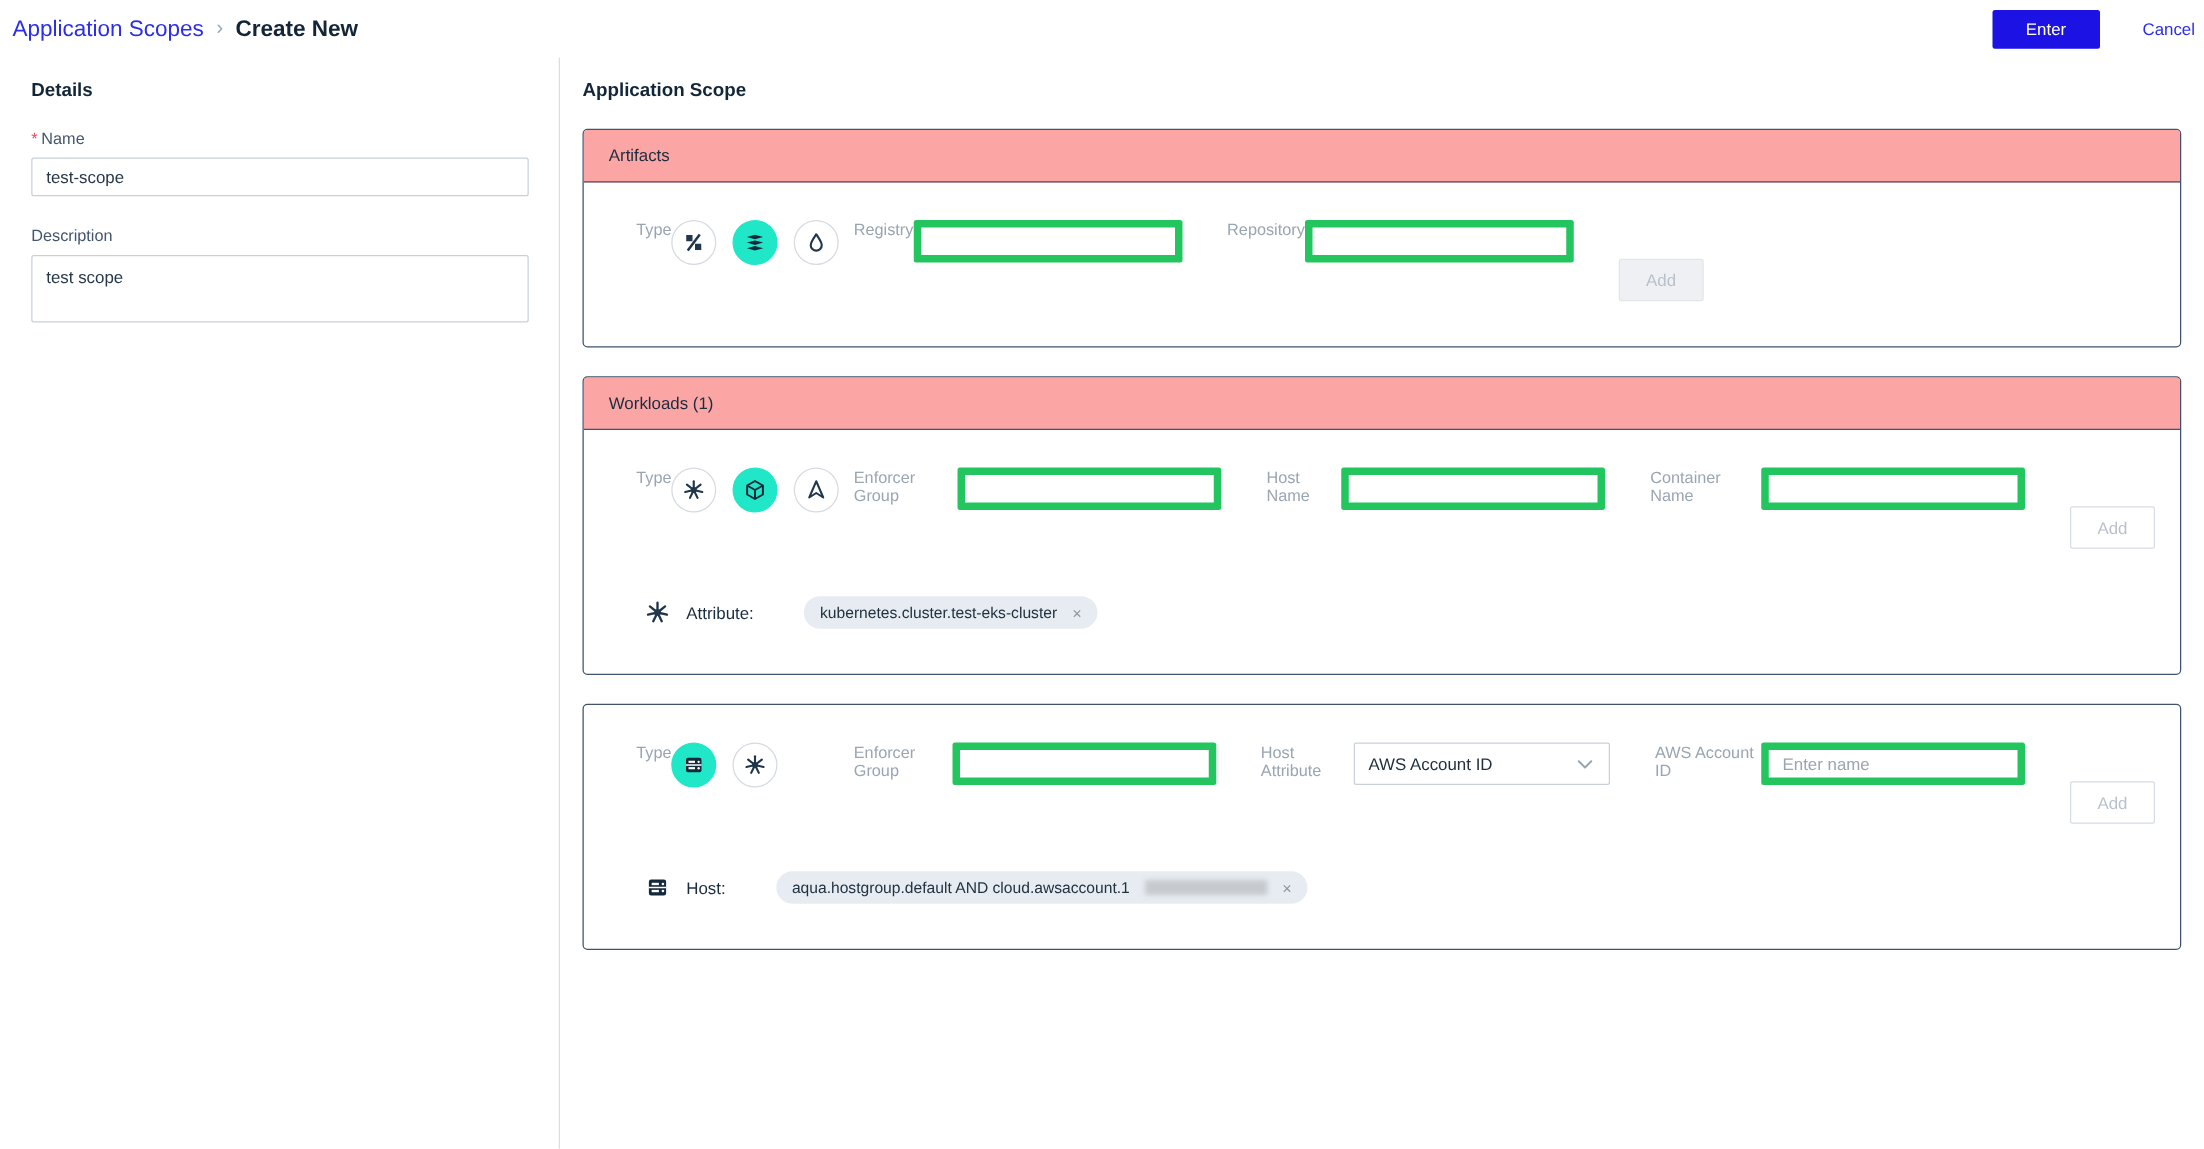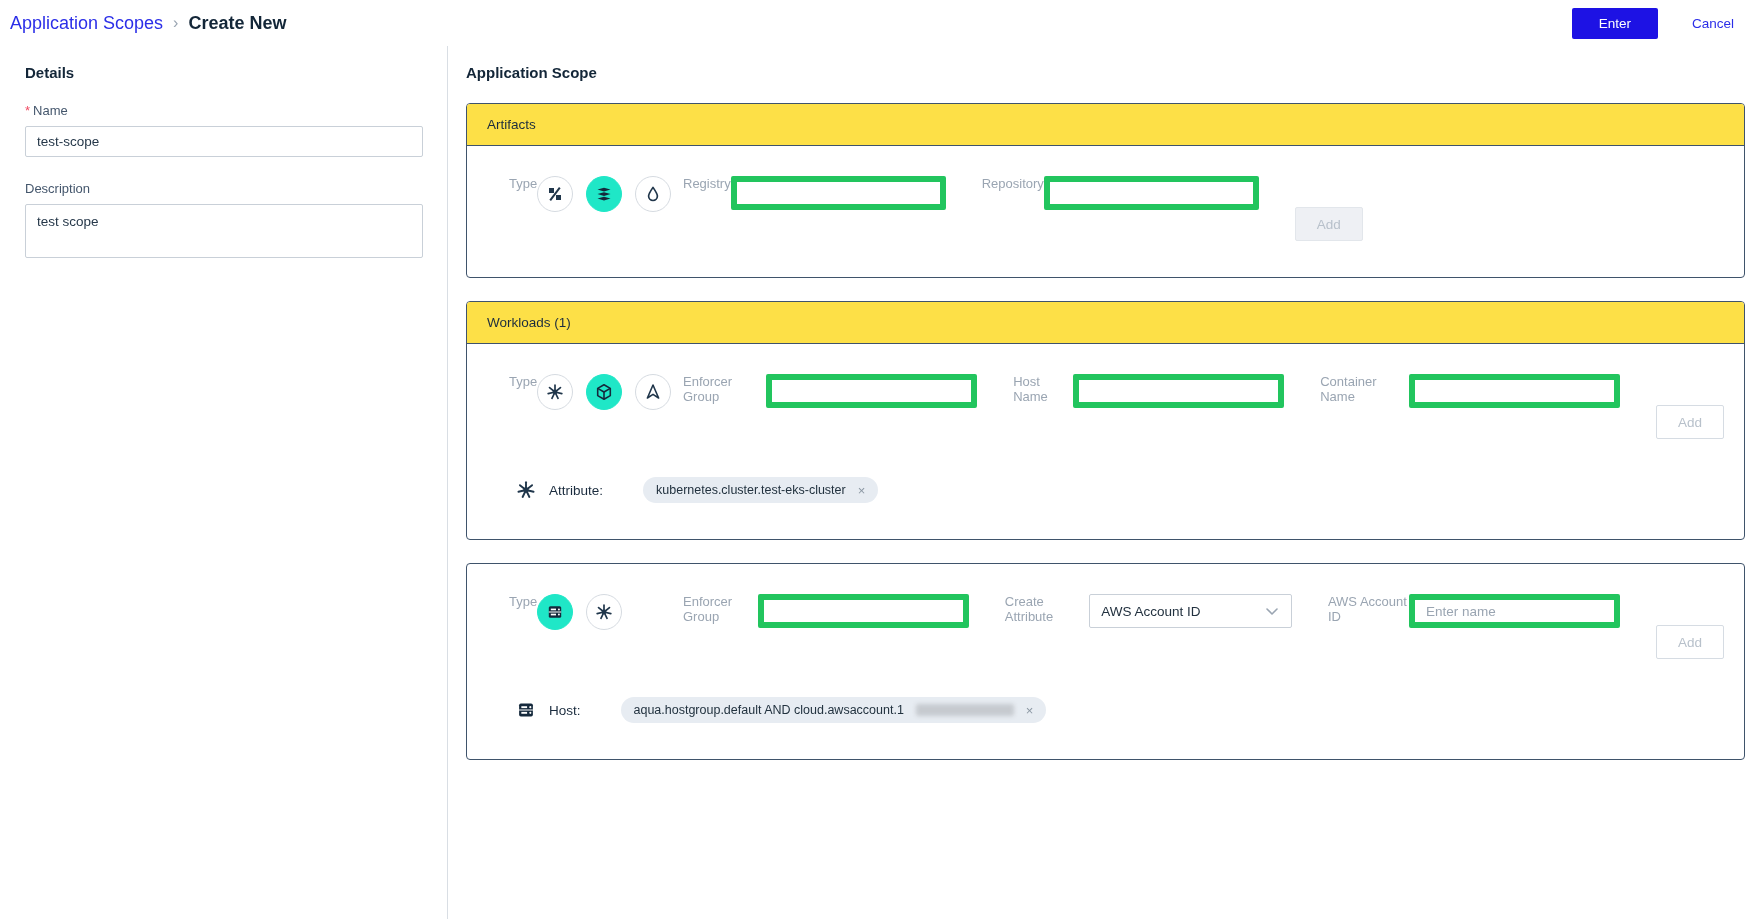"Application Scopes" .topbar { padding: 9px 29px 9px 10px -> 9px 7px 9px 10px }
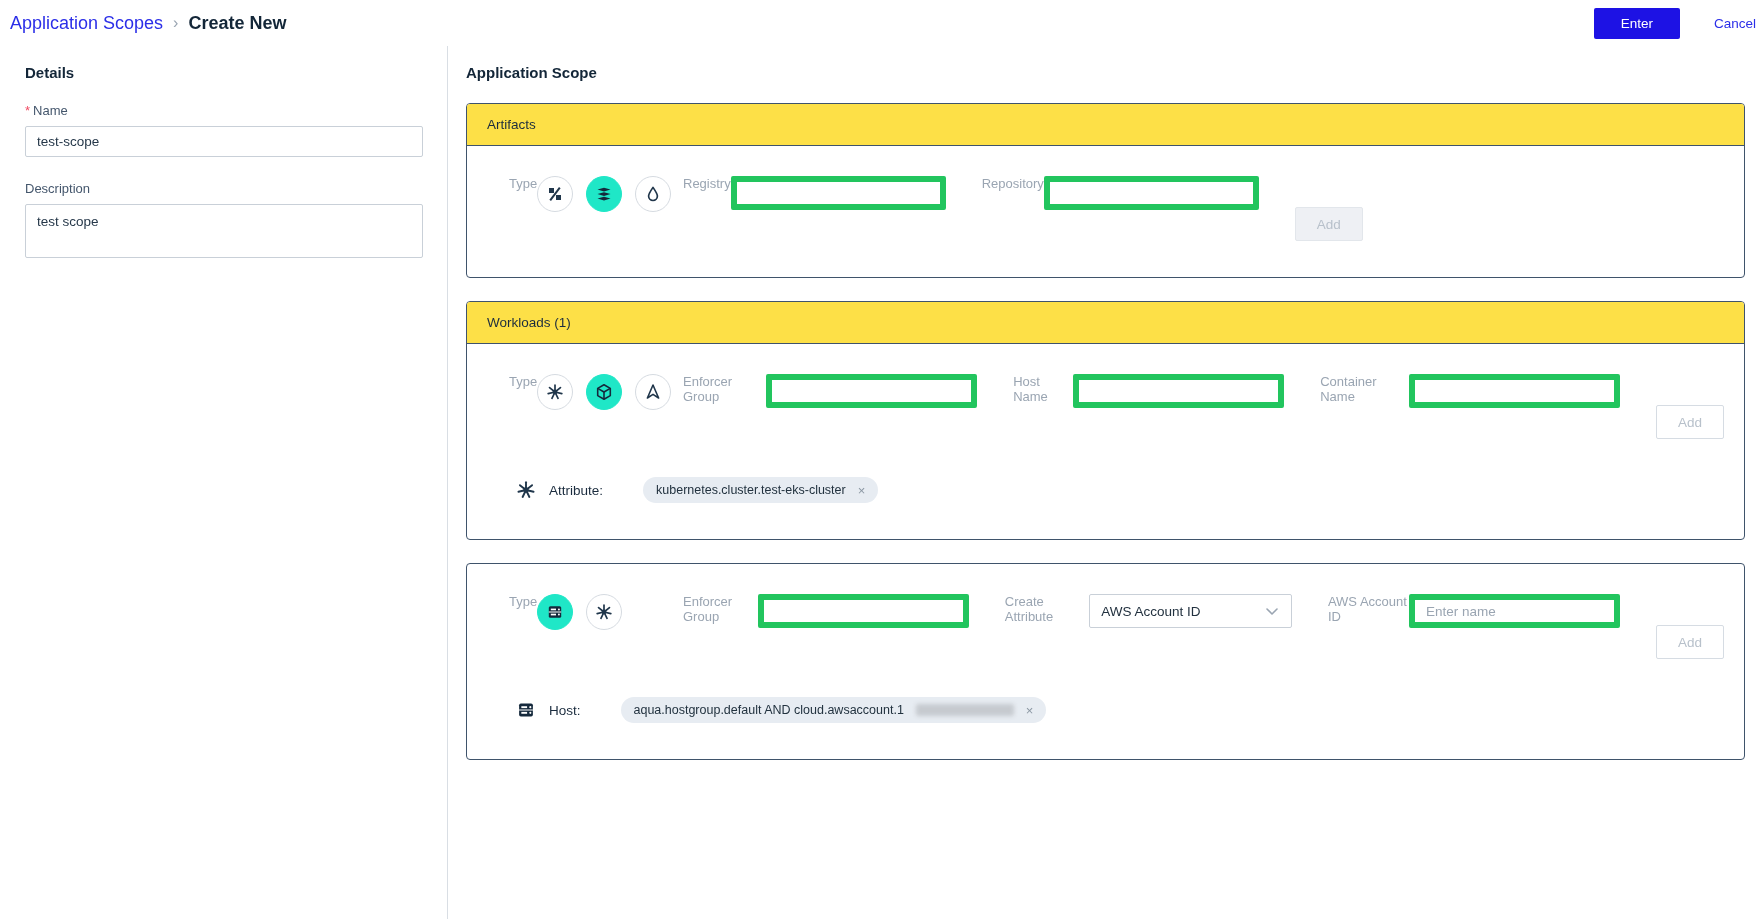"Artifacts" .card-header { background: #fde047 -> #fca5a5 }
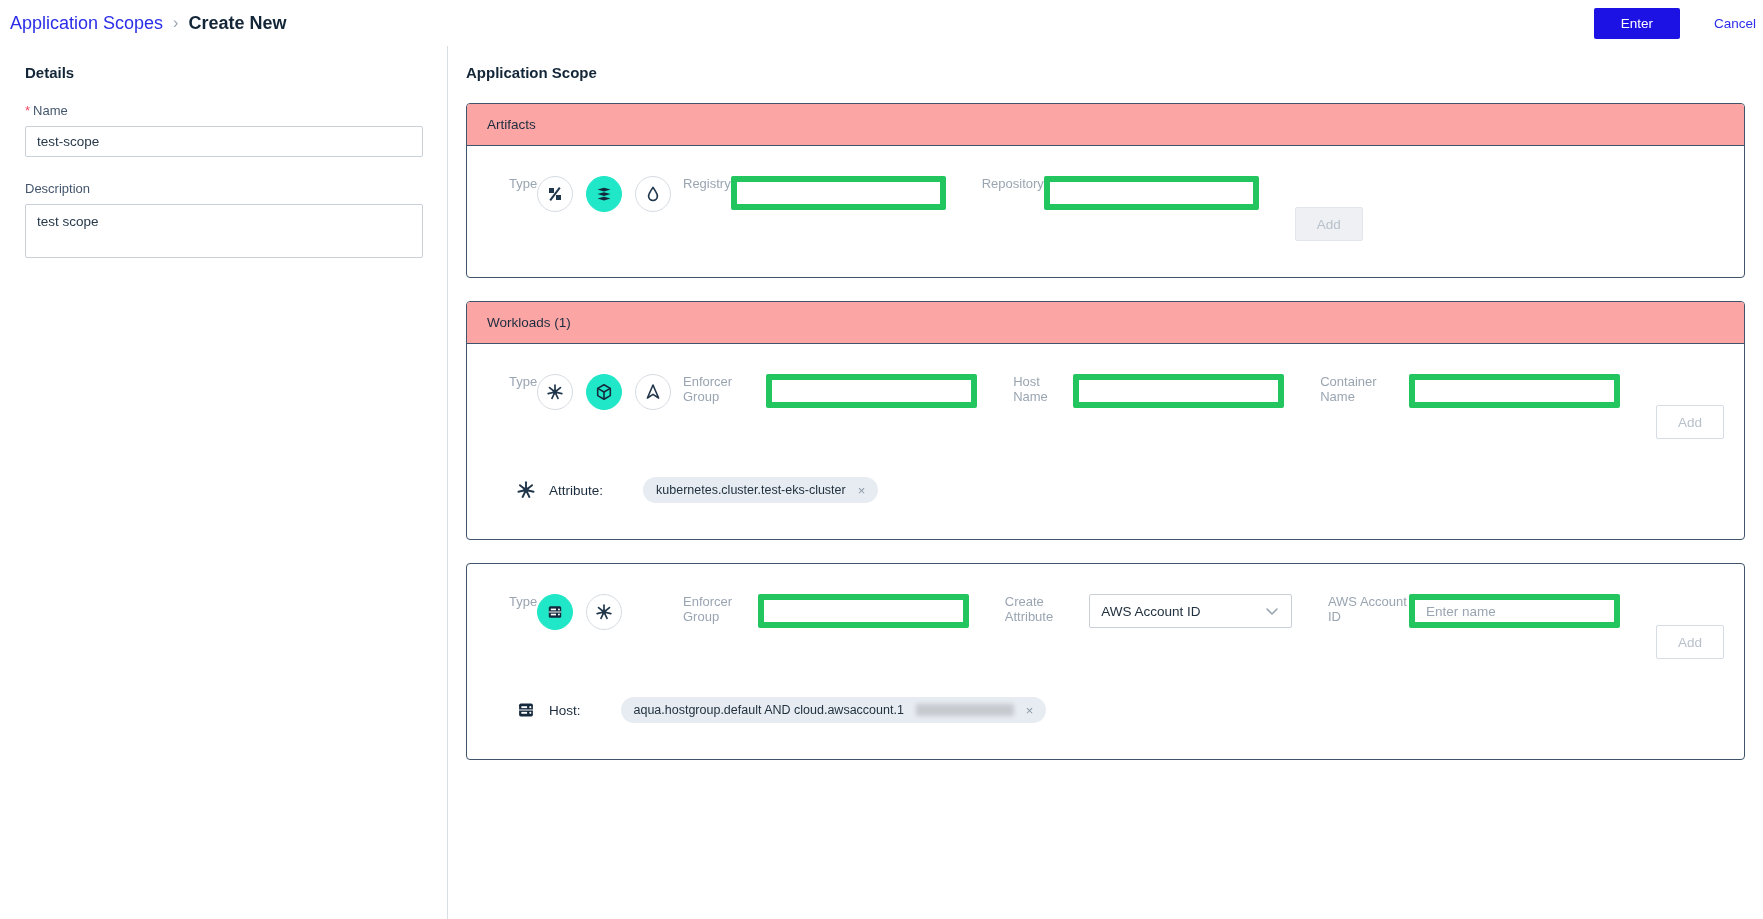"Create Attribute" span.col-label { text: Create -> Host }
